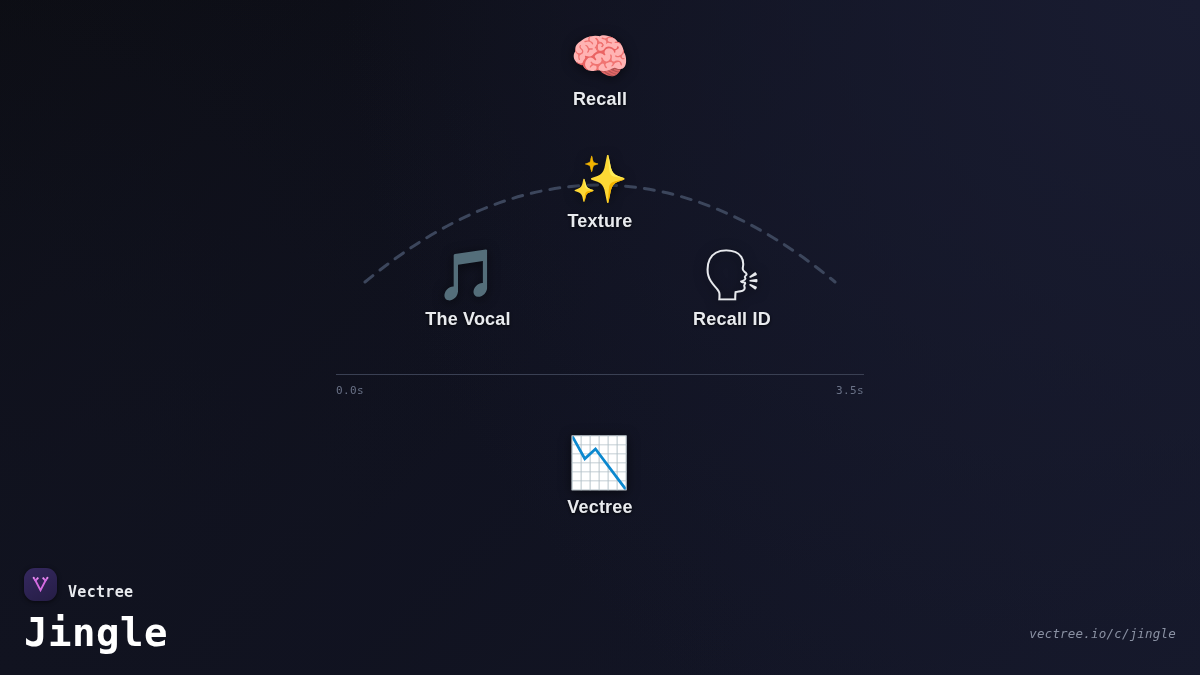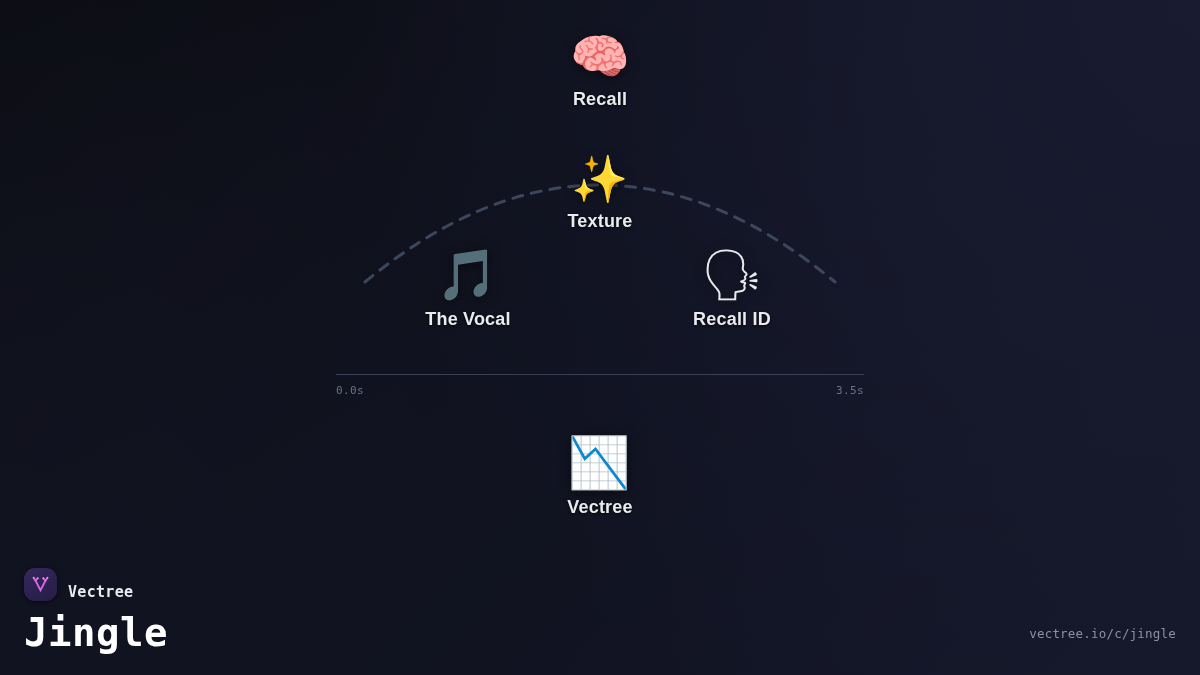"vectree.io/c/jingle" #footer-url { font-style: none -> italic }
